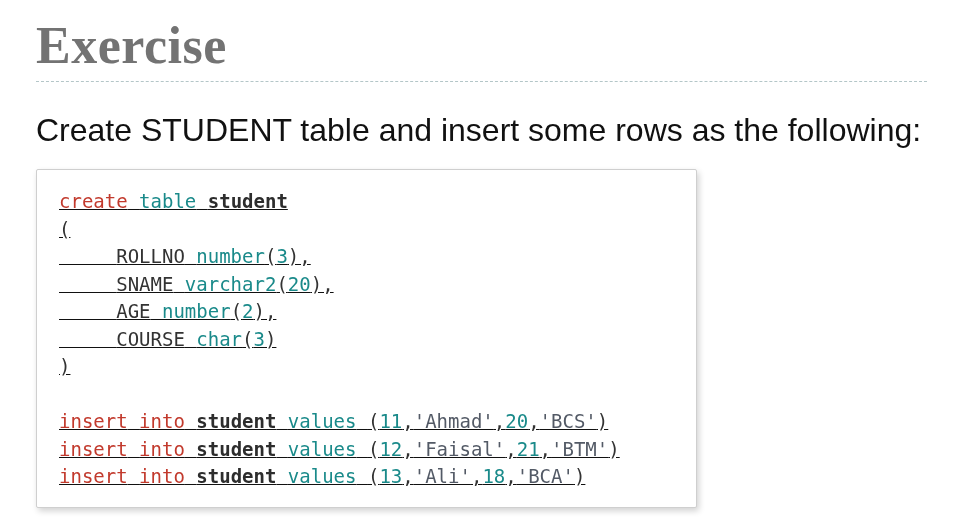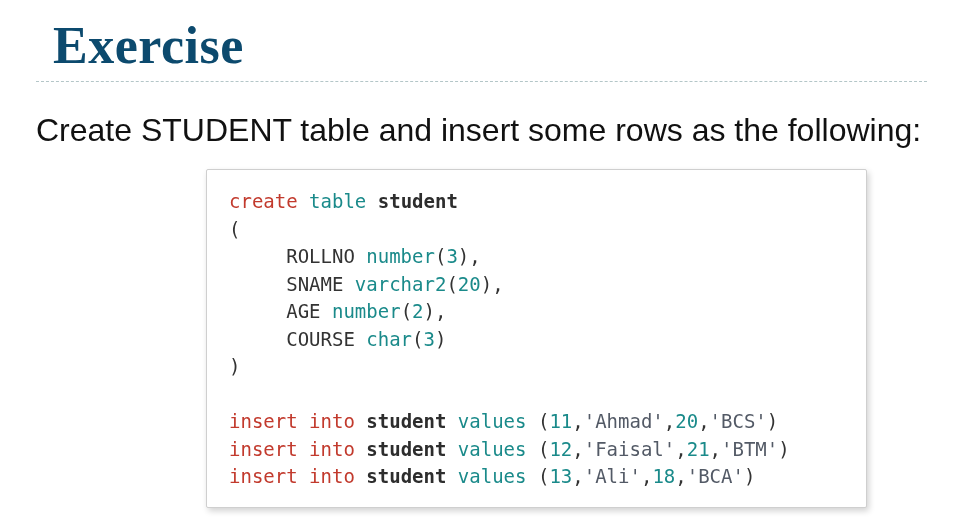"Exercise" .title { color: #0c4a6e -> #737373; margin: 0 0 6px 17px -> 0 0 6px 0 }
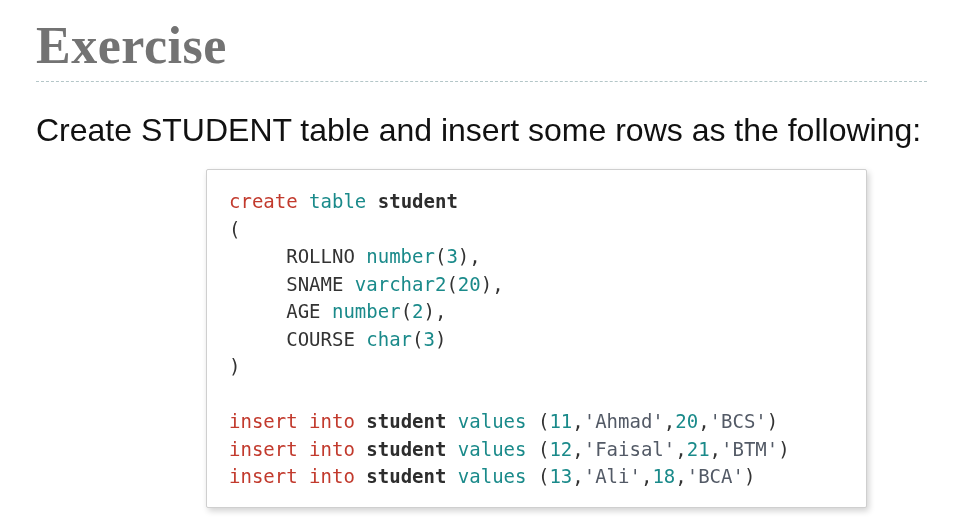"create table student ( ROLLNO" .codebox { margin-left: 170px -> none; text-decoration: none -> underline }
